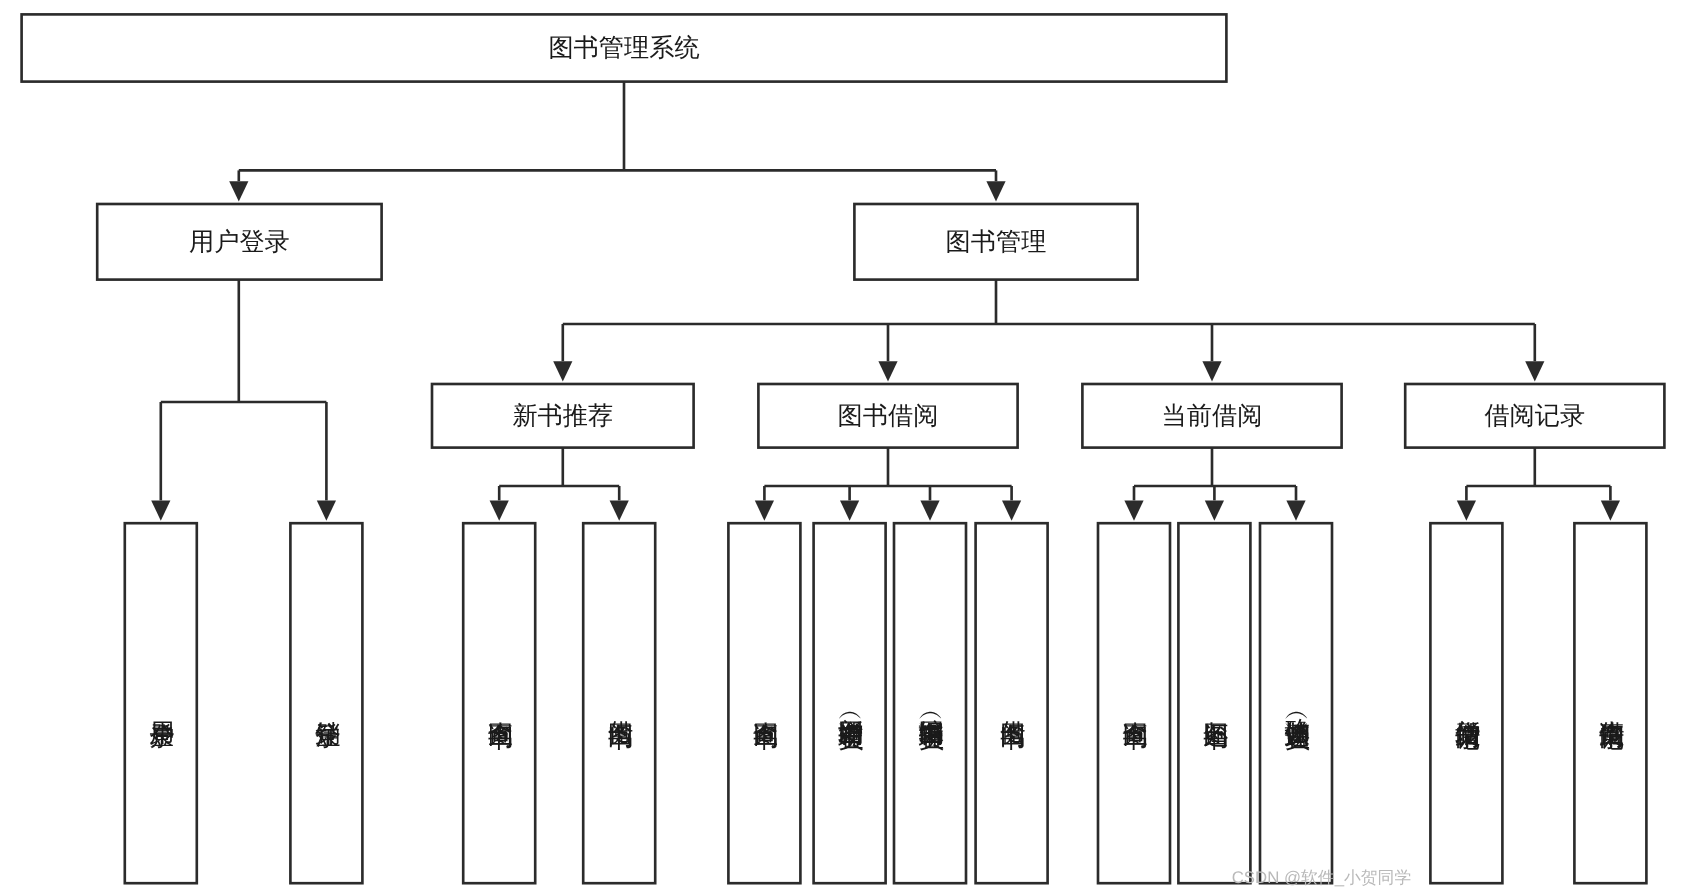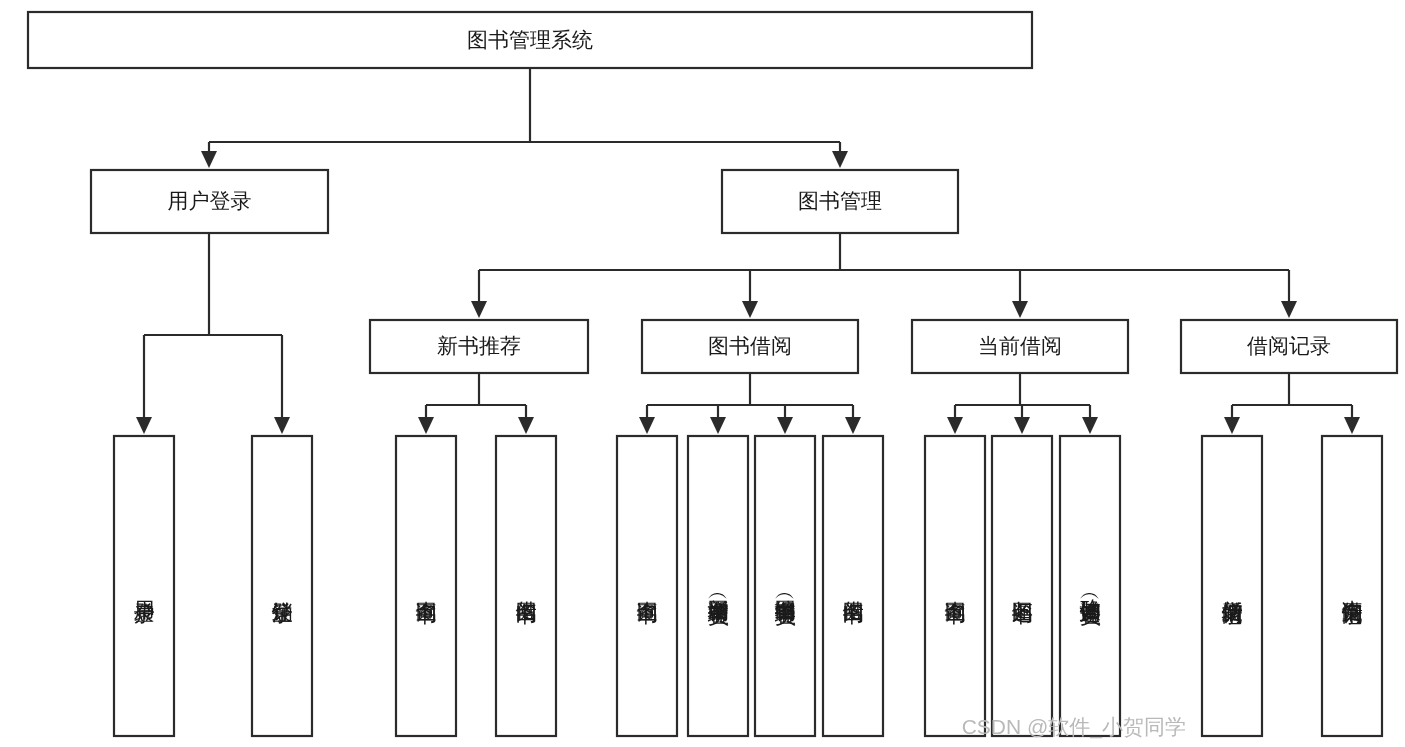"图书管理系统" #diagram-root { margin-left: 10px -> none }
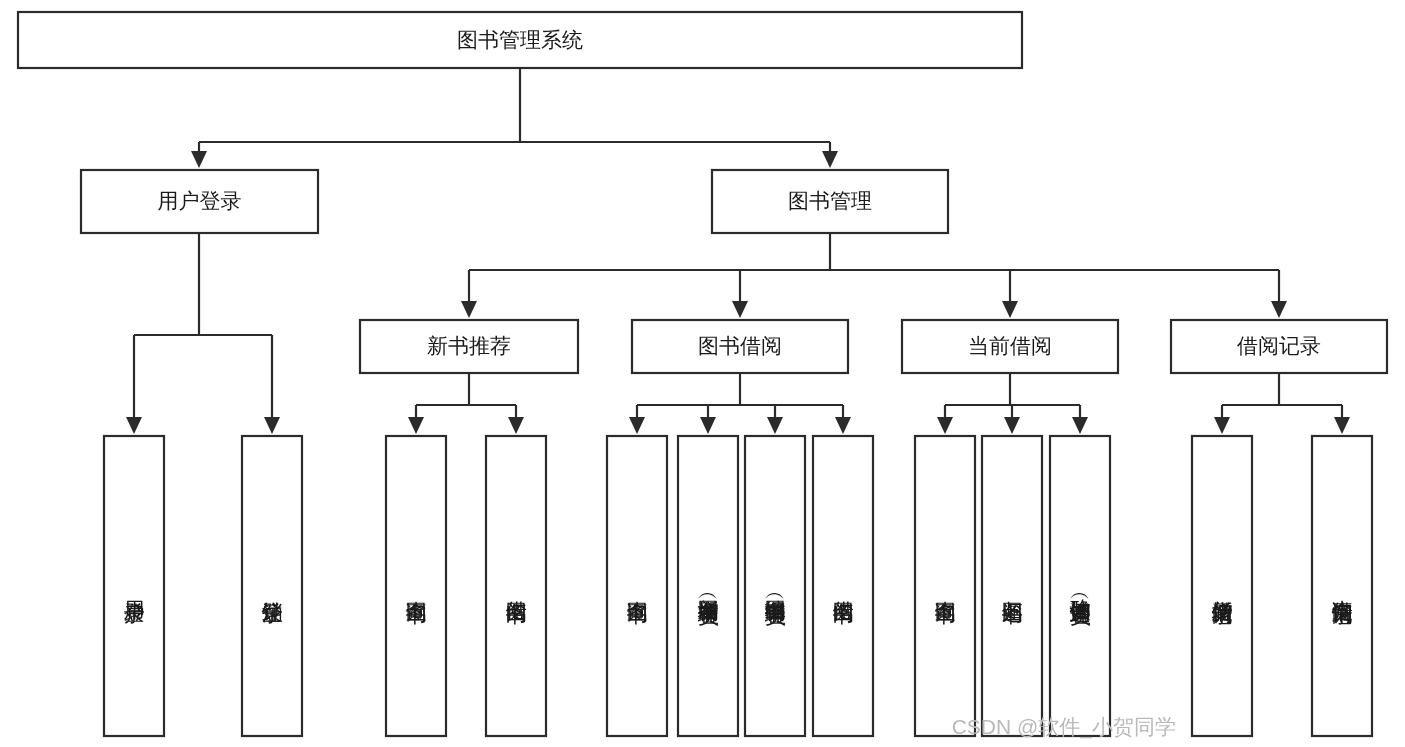"CSDN @软件_小贺同学" .watermark { font-size: 21px -> 14px }
